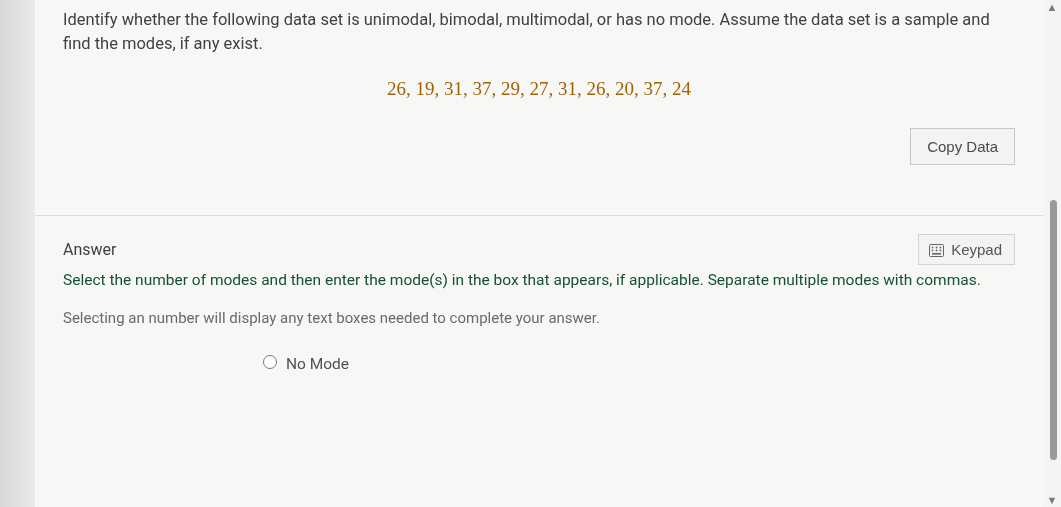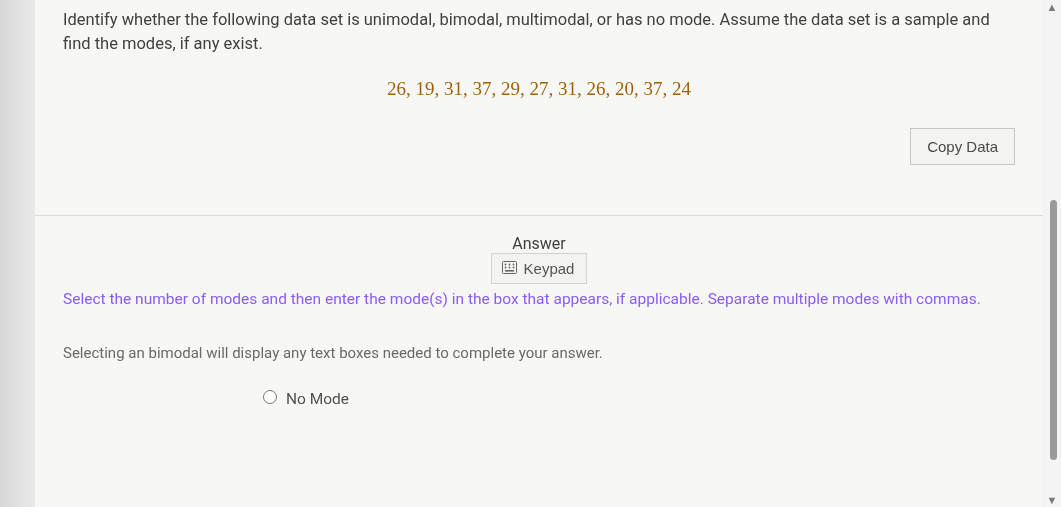"Answer" .answer-row { flex-direction: column -> none }
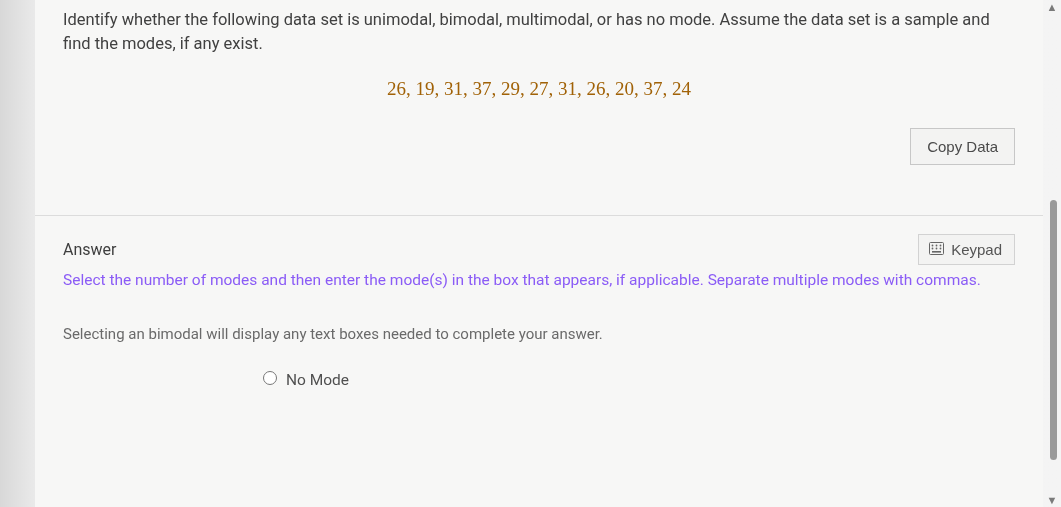"Keypad" .keypad-btn { align-items: none -> center }
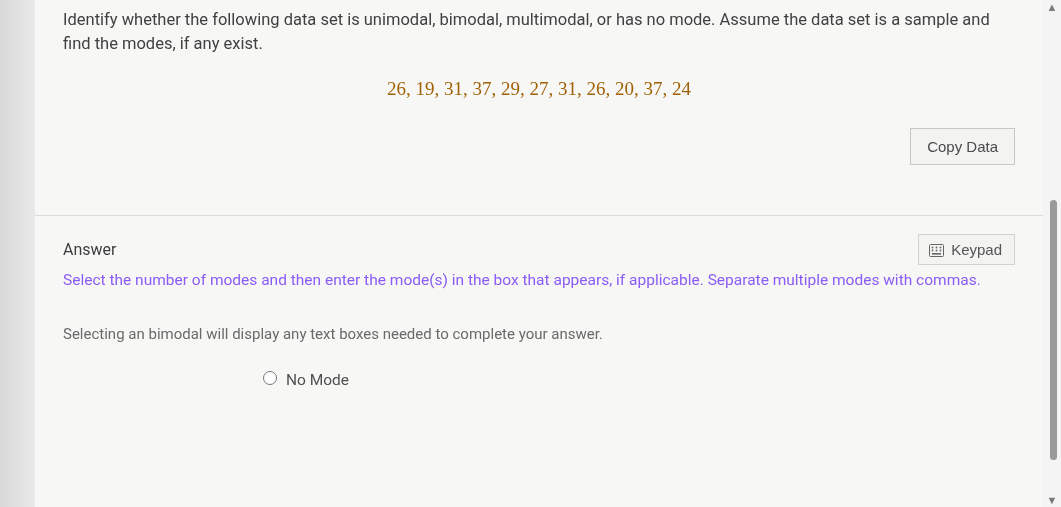"Select the number of modes" .instructions { color: #8b5cf6 -> #14532d; margin-bottom: 34px -> 18px }
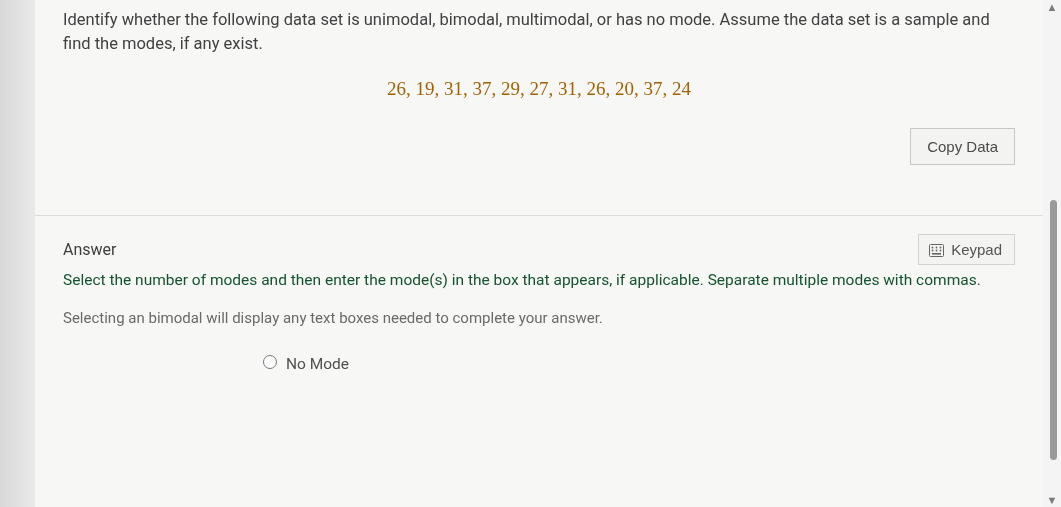"Selecting an bimodal will display" p.hint { text: bimodal -> number }
